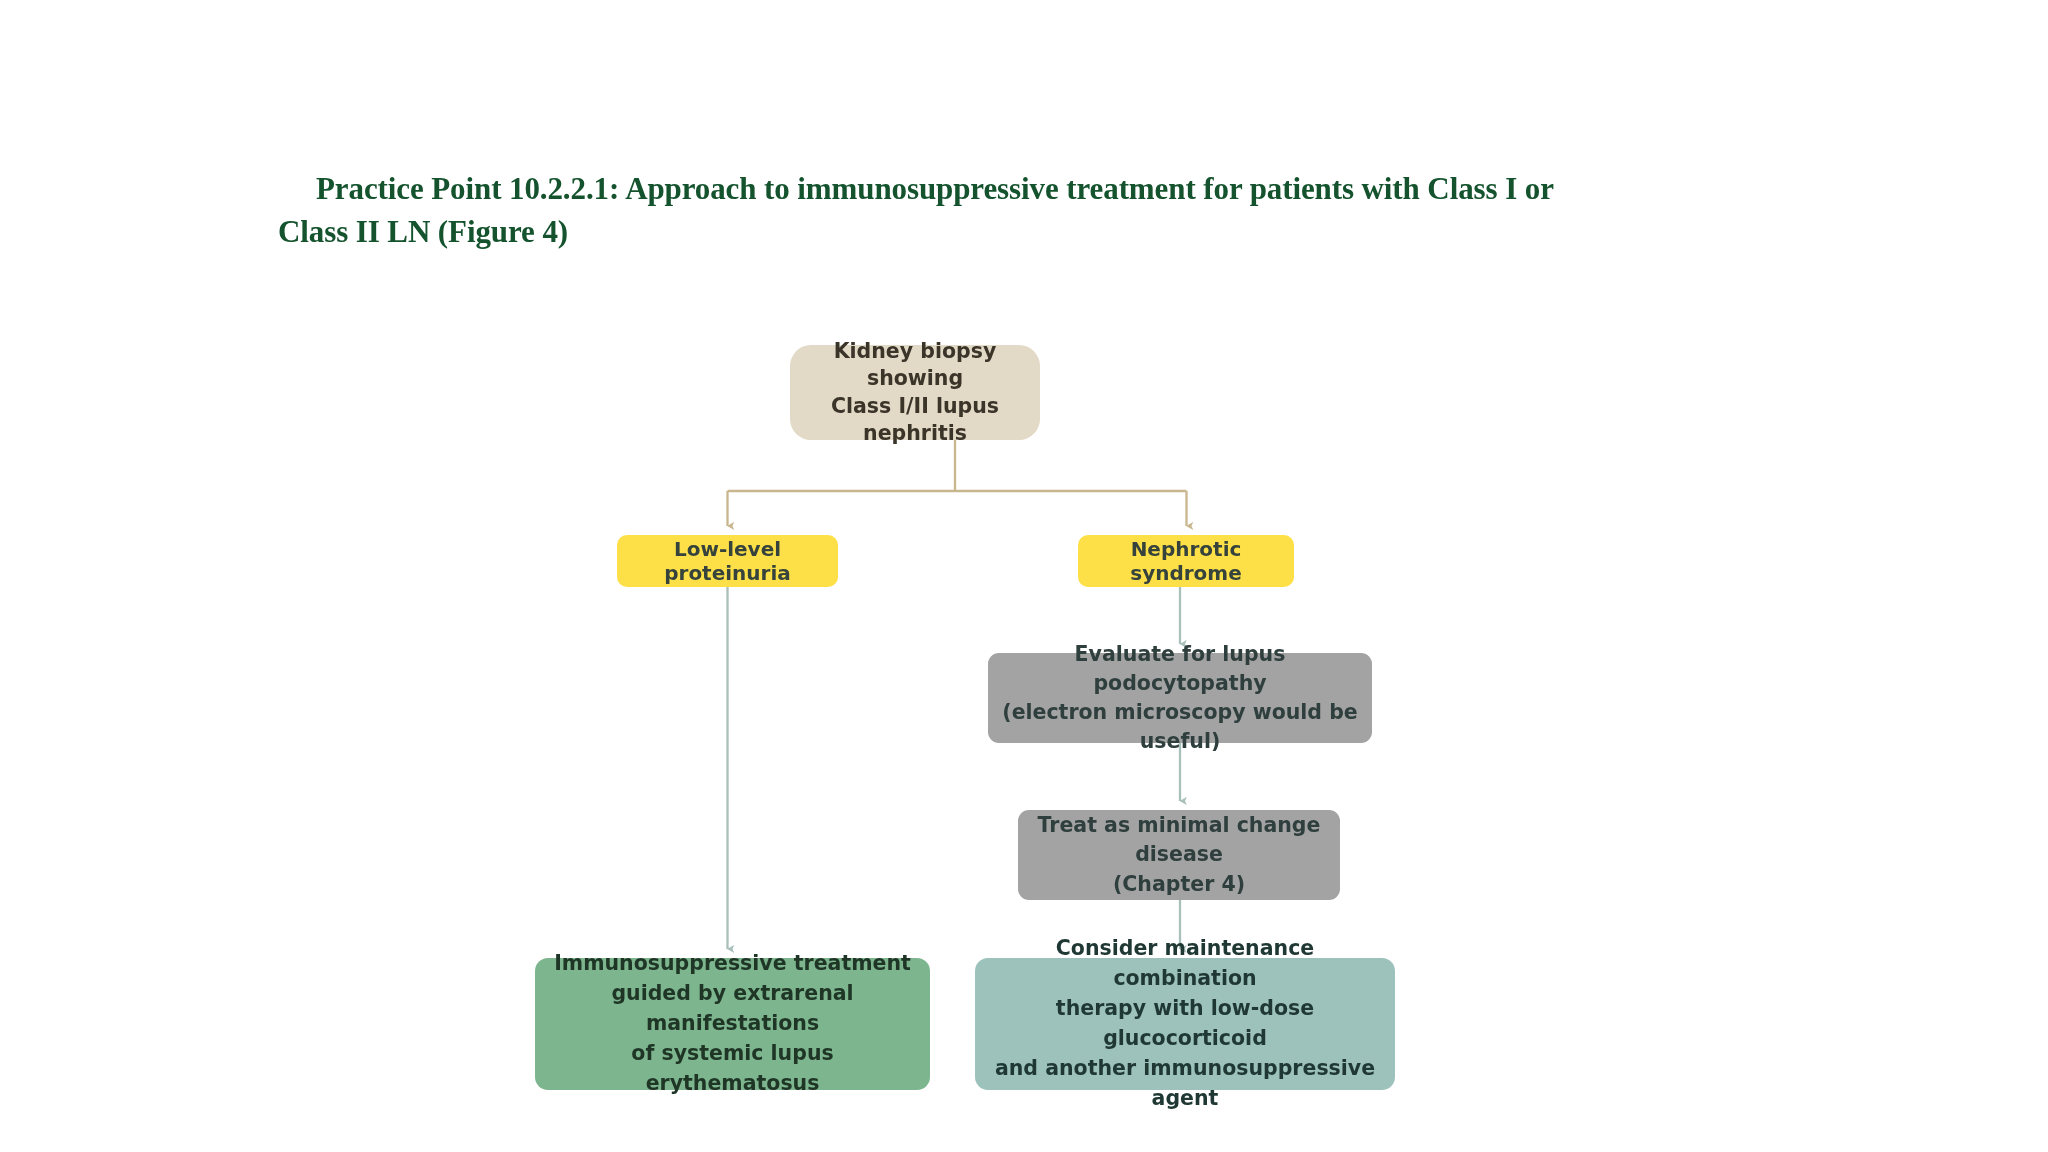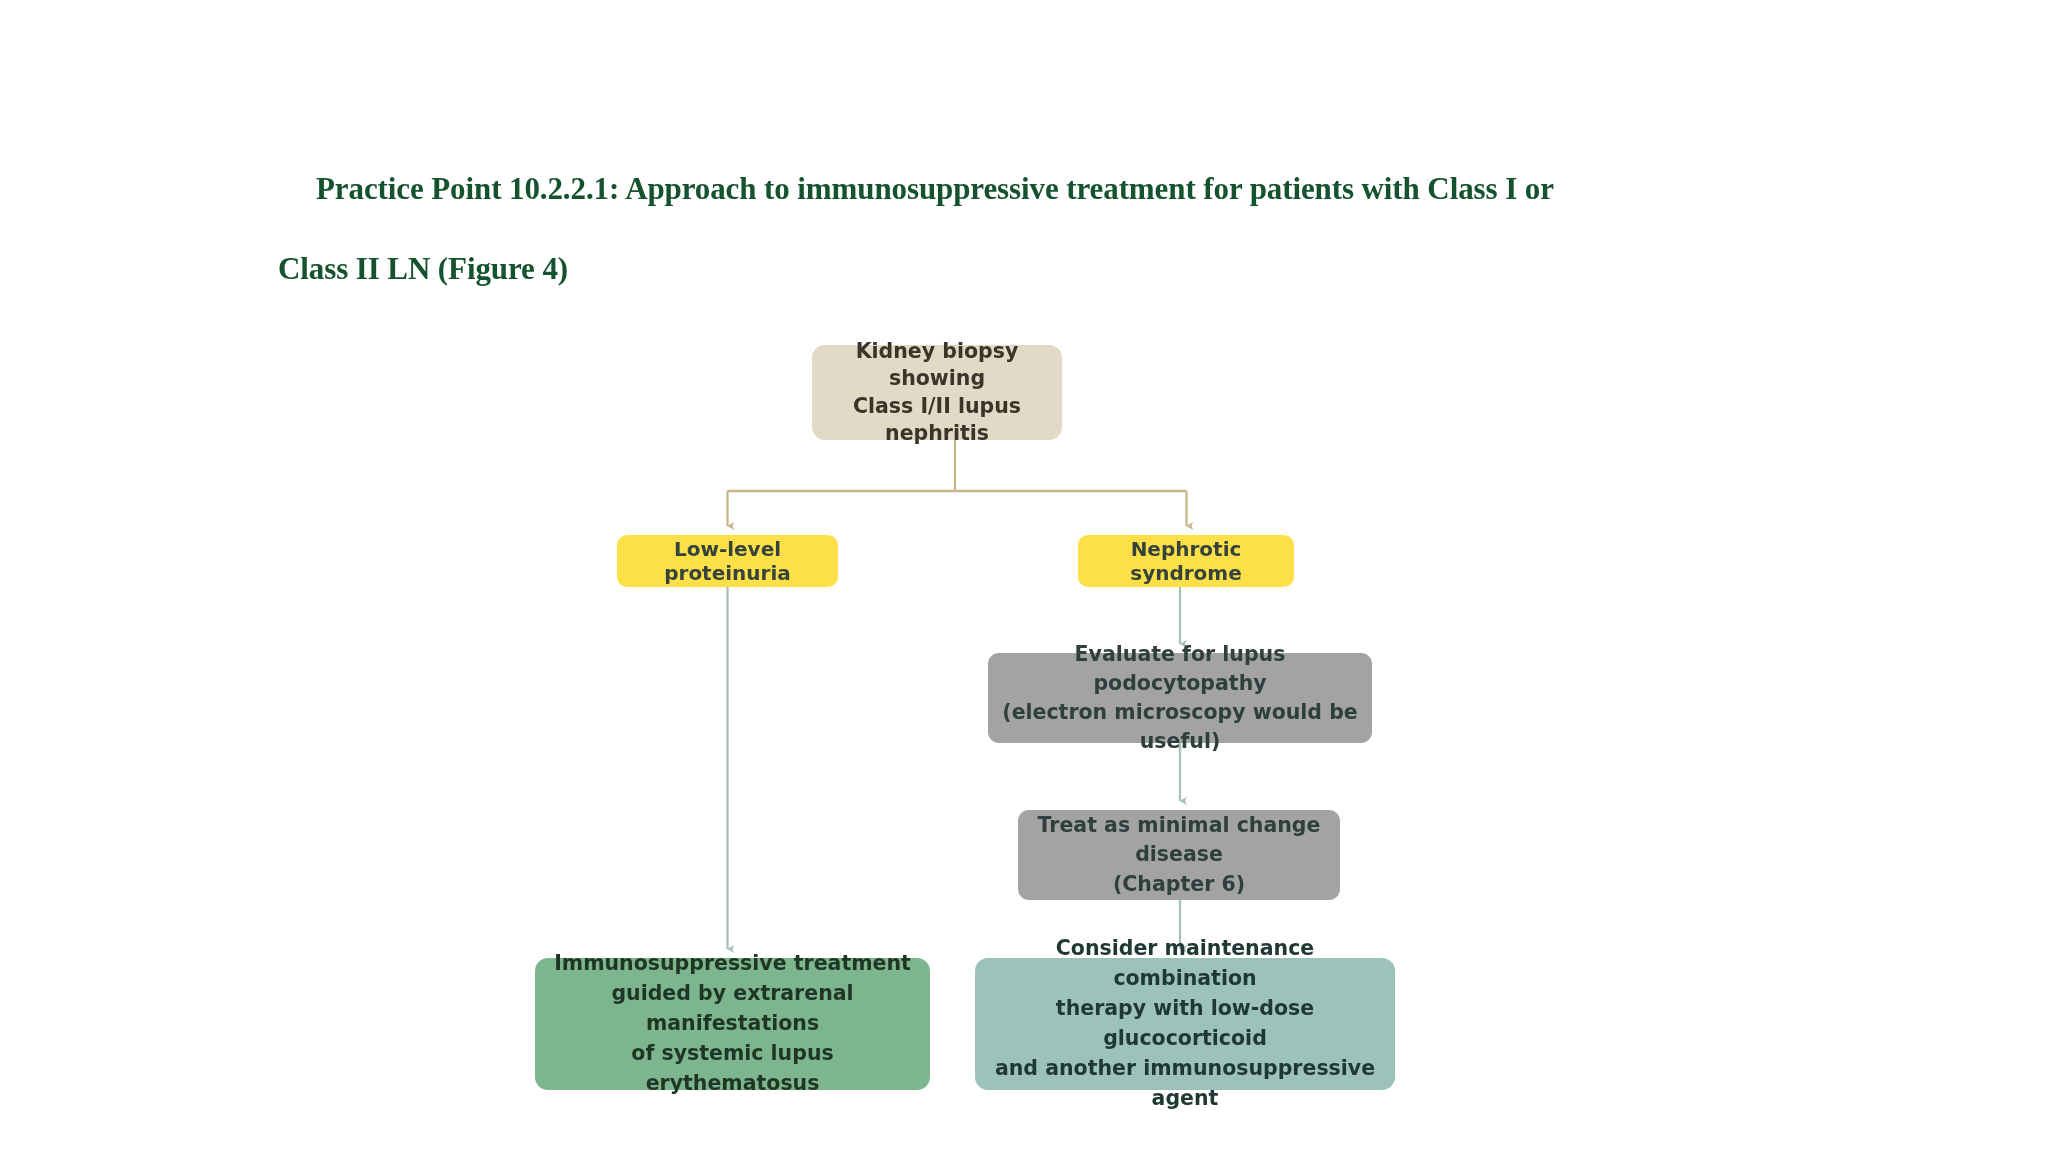"Class II LN (Figure 4)" #title-line-2 { margin-top: 37px -> none }
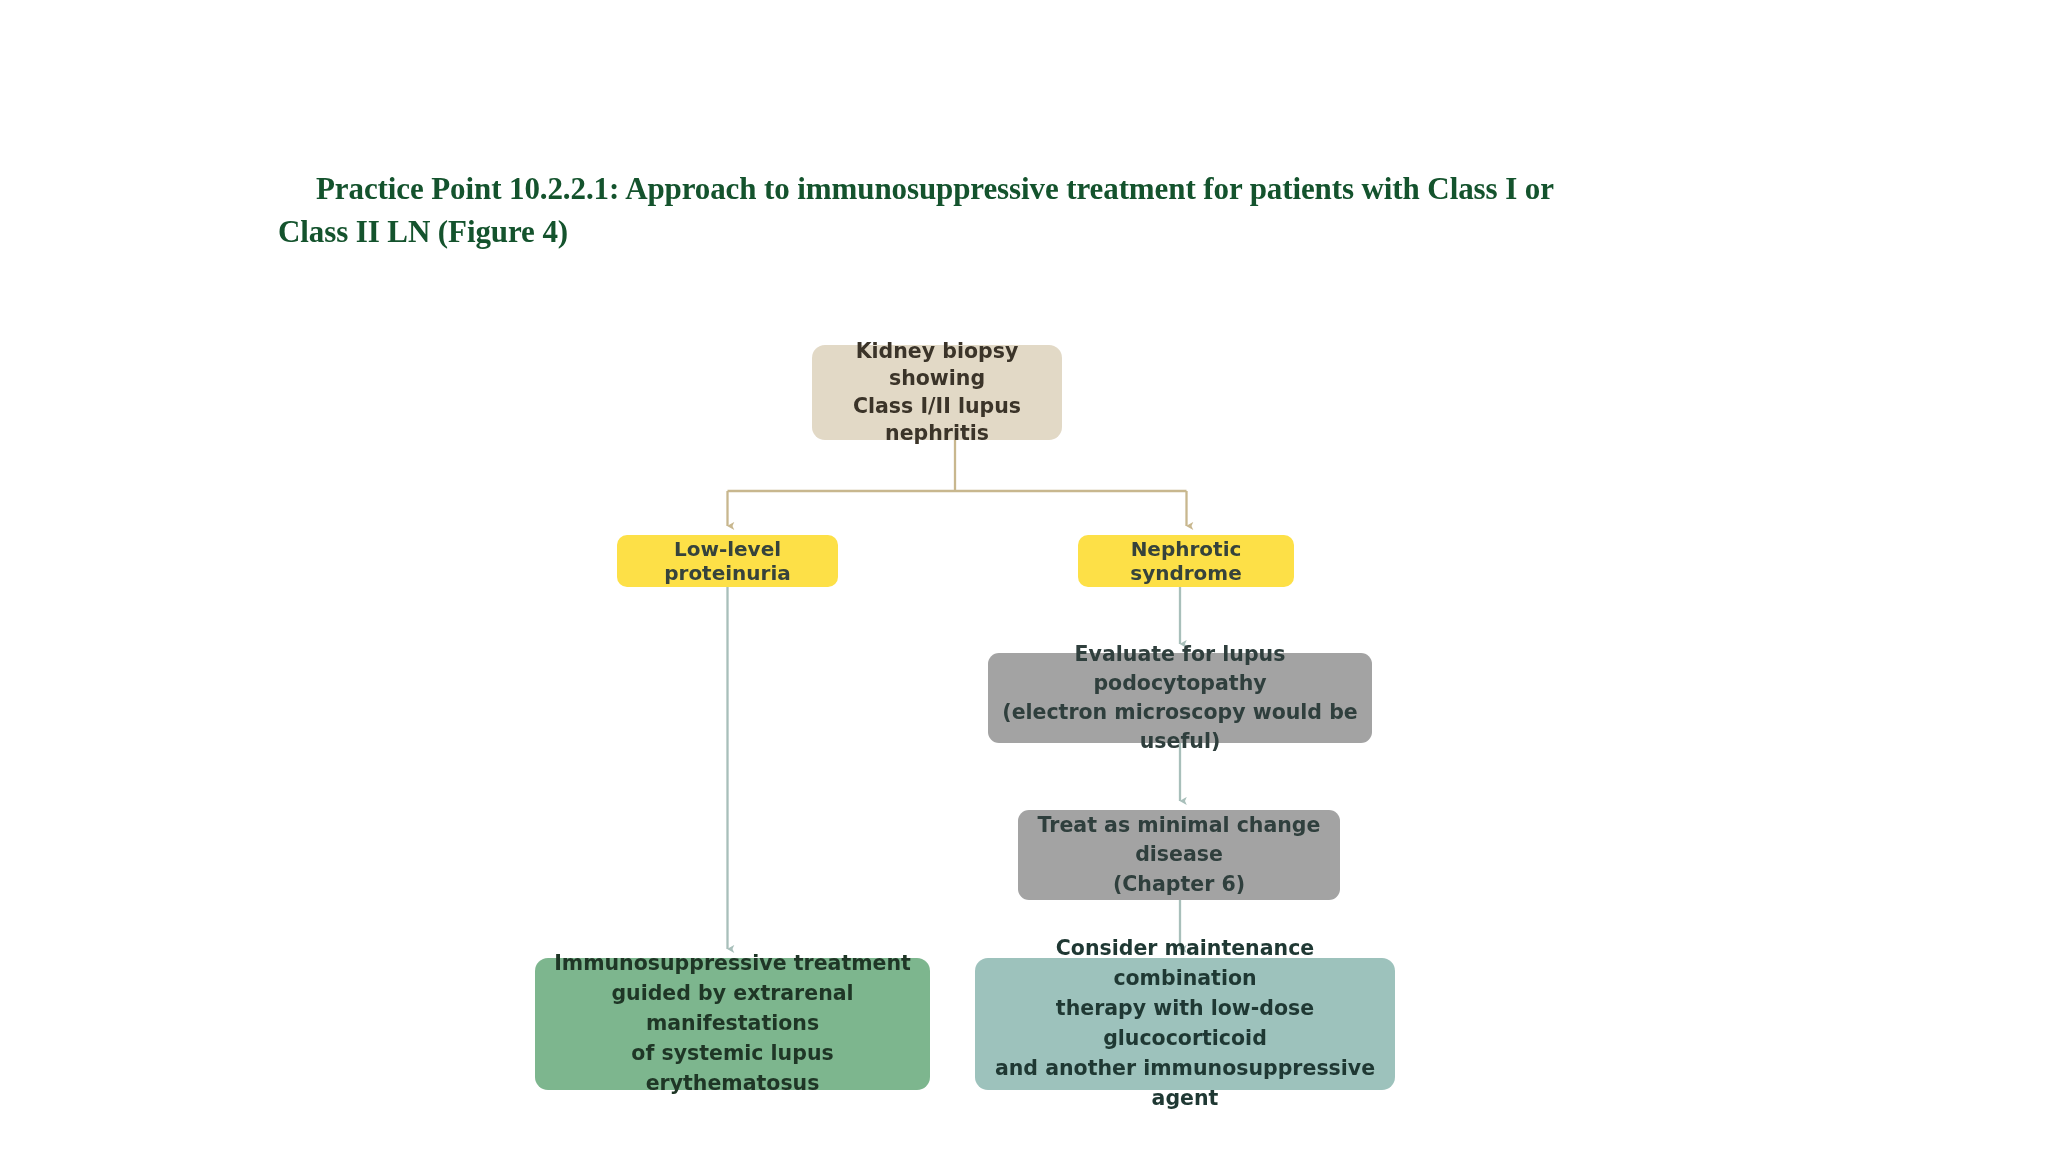"Kidney biopsy showing" #node-biopsy { border-radius: 13px -> 21px; left: 812px -> 790px }
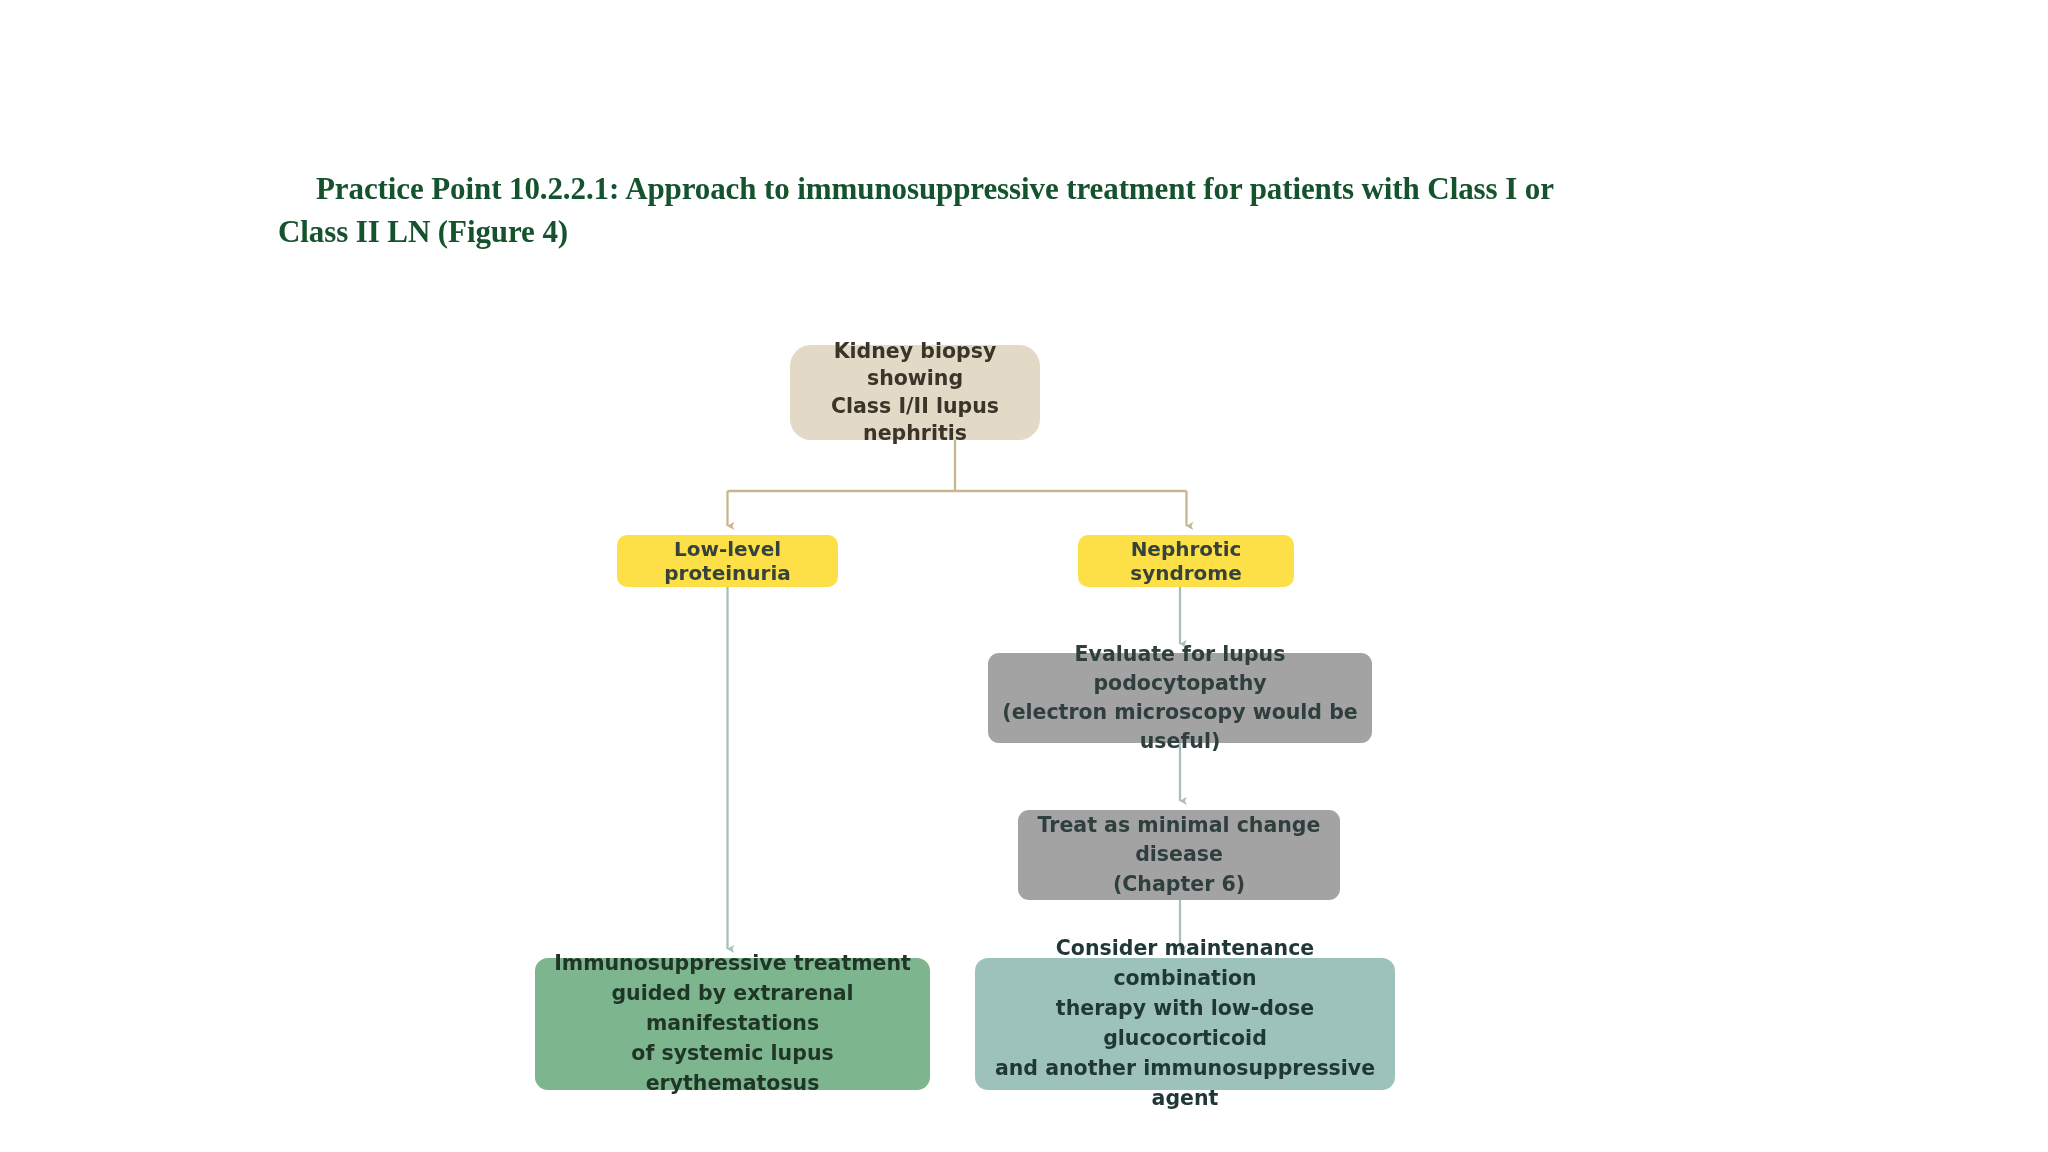"Treat as minimal change disease" div.node { text: 6 -> 4 }
